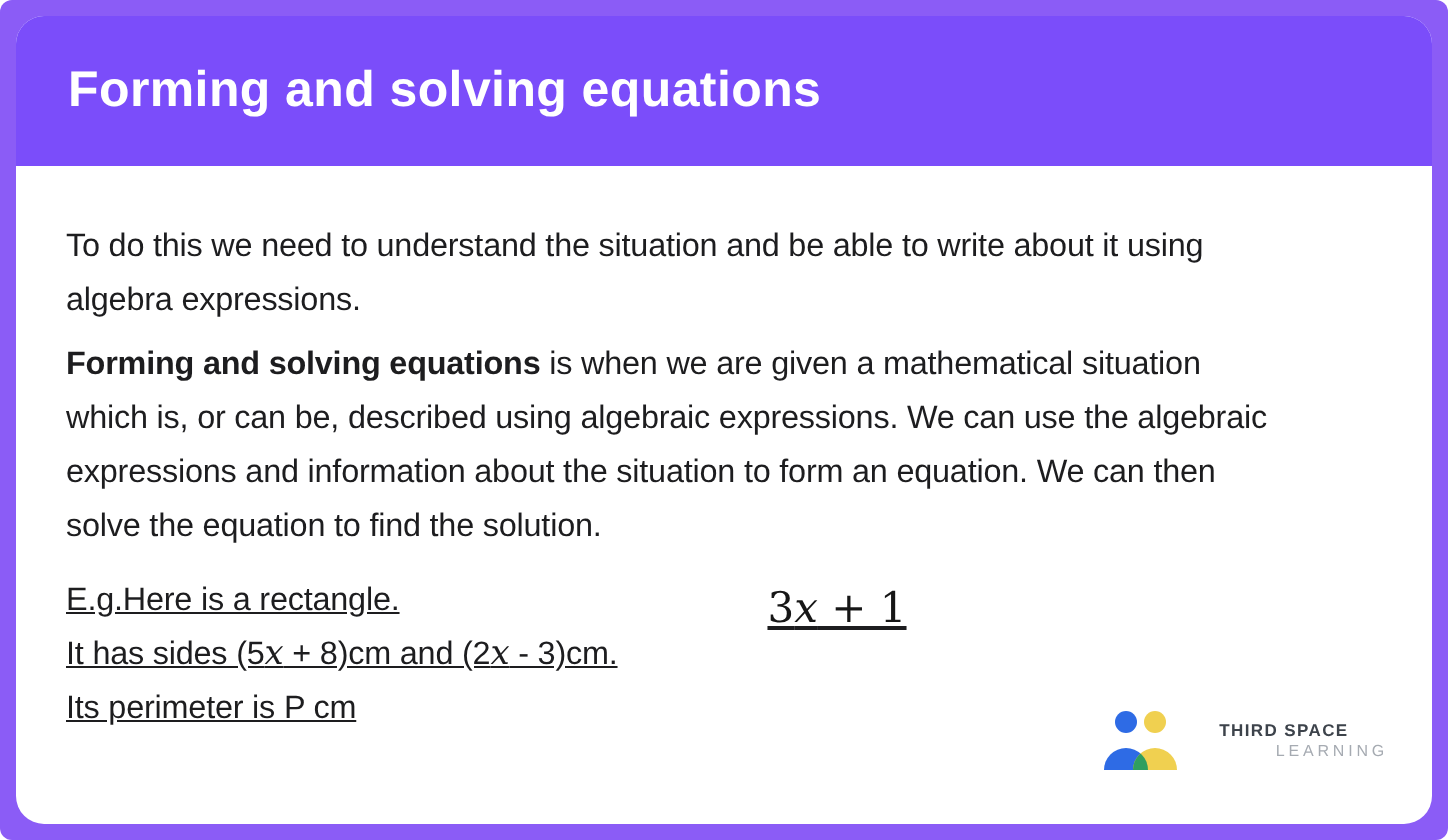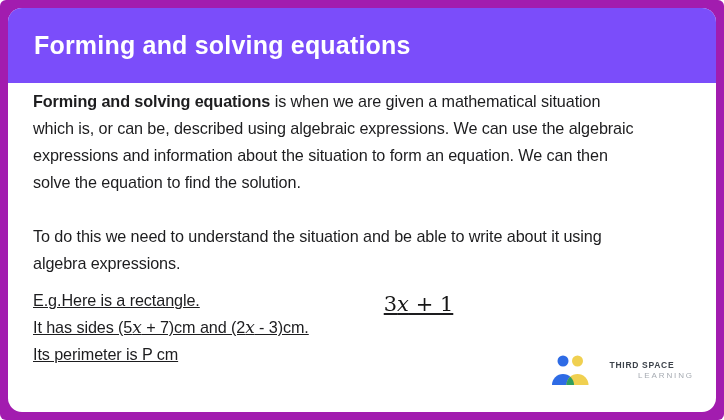"Forming and solving equations" .stage { background: #a21caf -> #8b5cf6 }
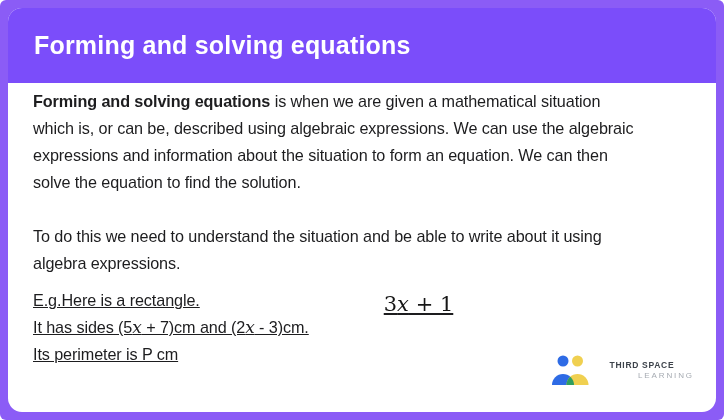"Forming and solving equations is" div.para { order: before "To do this we need" -> after "To do this we need" }
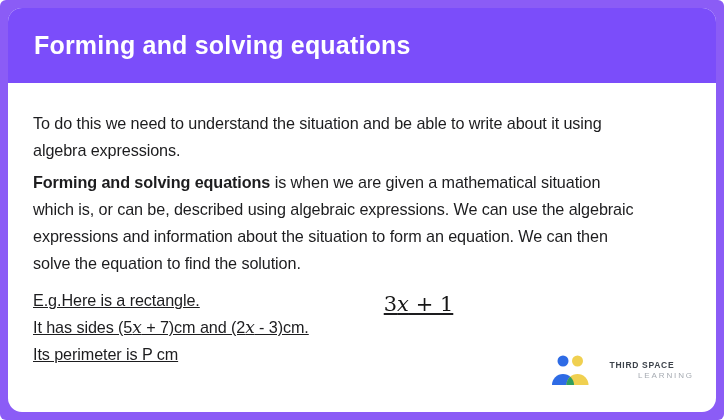"+ 7)cm and (2" span { text: 7 -> 8 }
